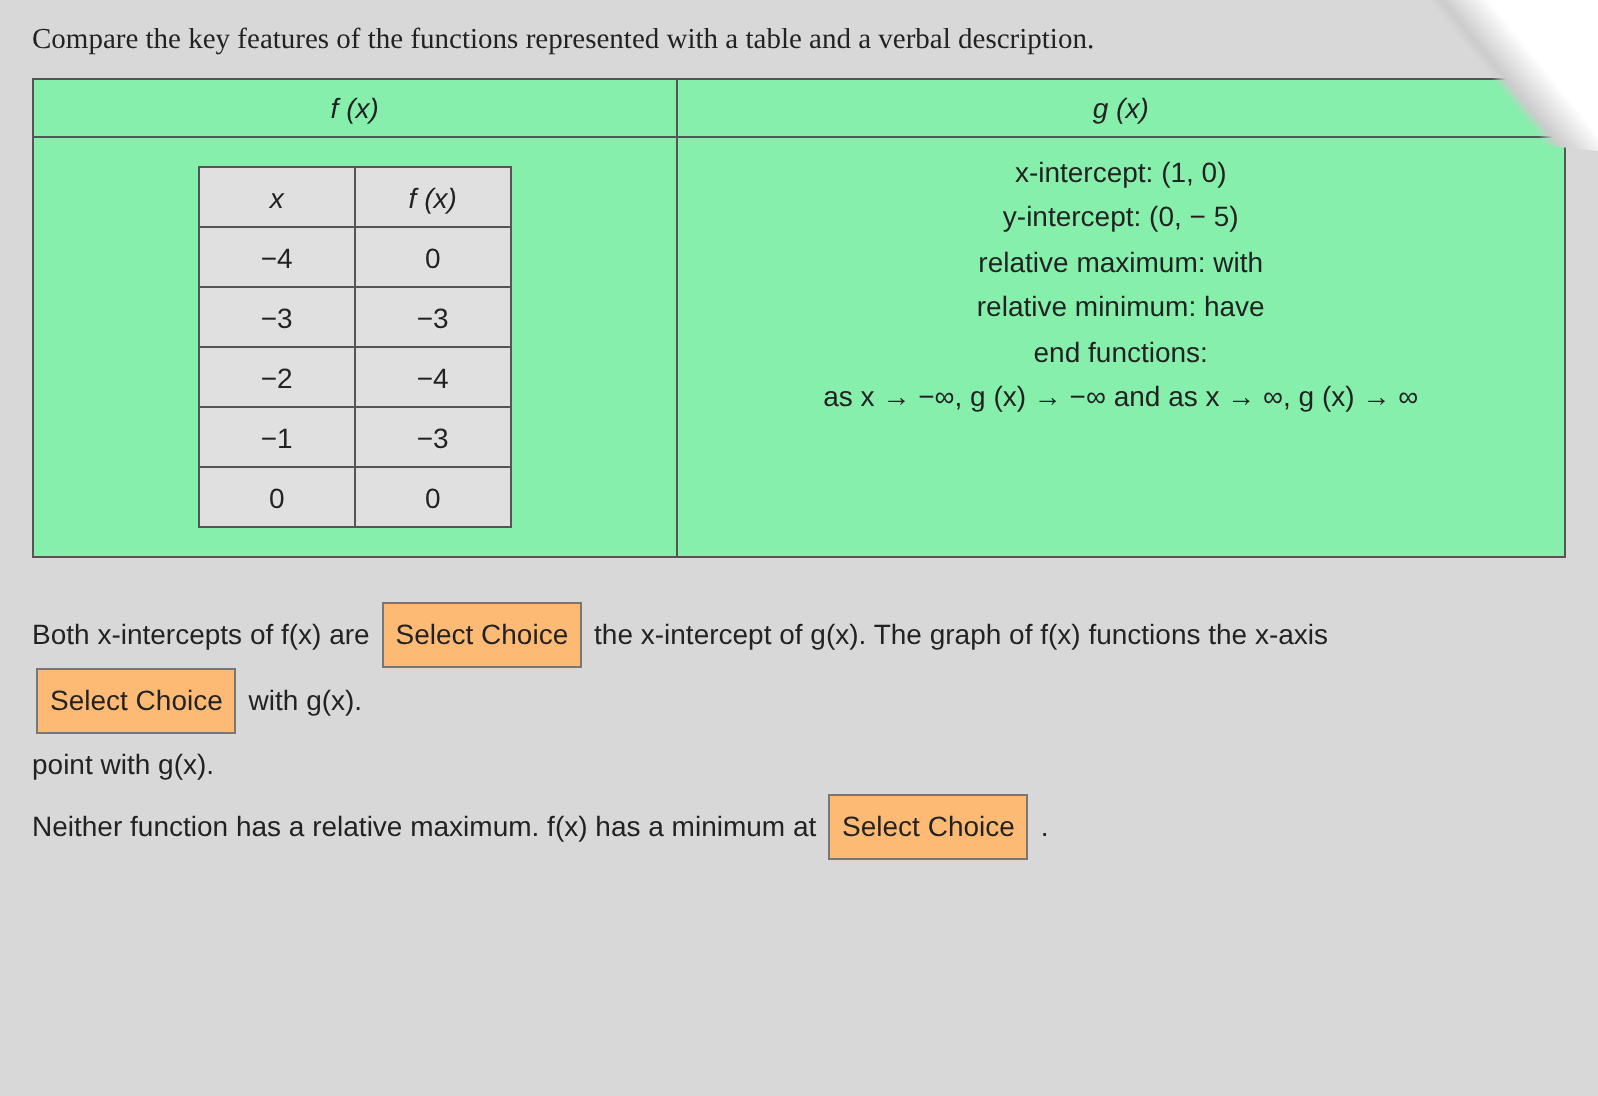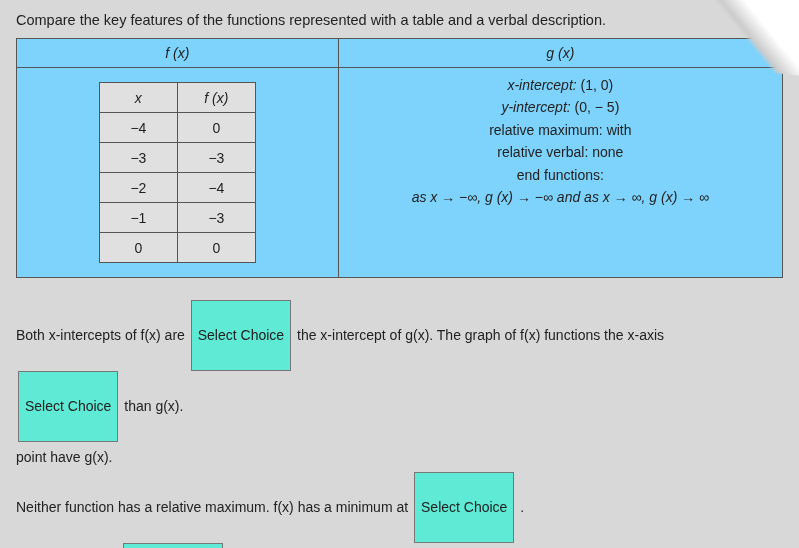"Compare the key features of" .prompt { font-family: none -> Liberation Serif, serif }
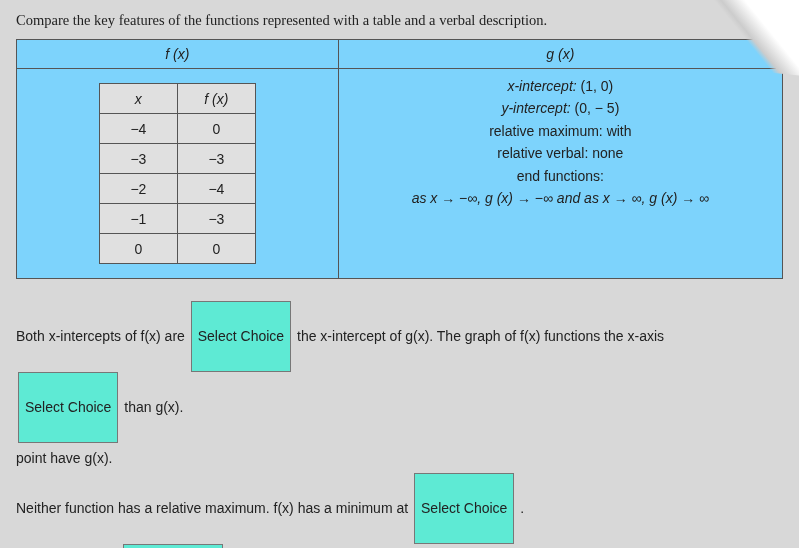"f (x)" .outer-table { background: #7dd3fc -> #86efac }
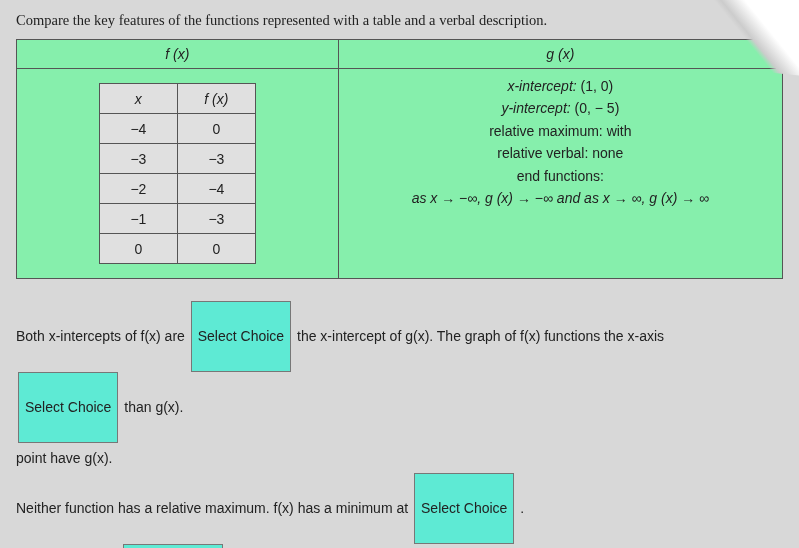"x-intercept:" .italic { font-style: italic -> none }
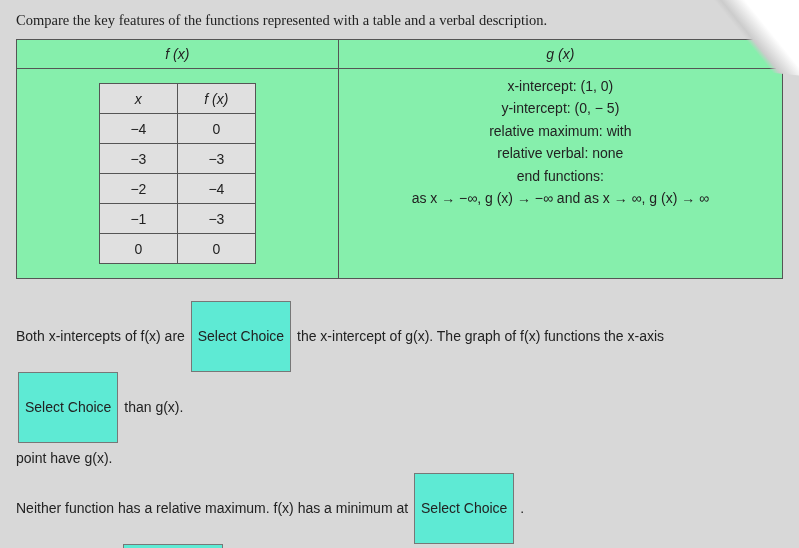"relative verbal: none" div { text: verbal: none -> minimum: have }
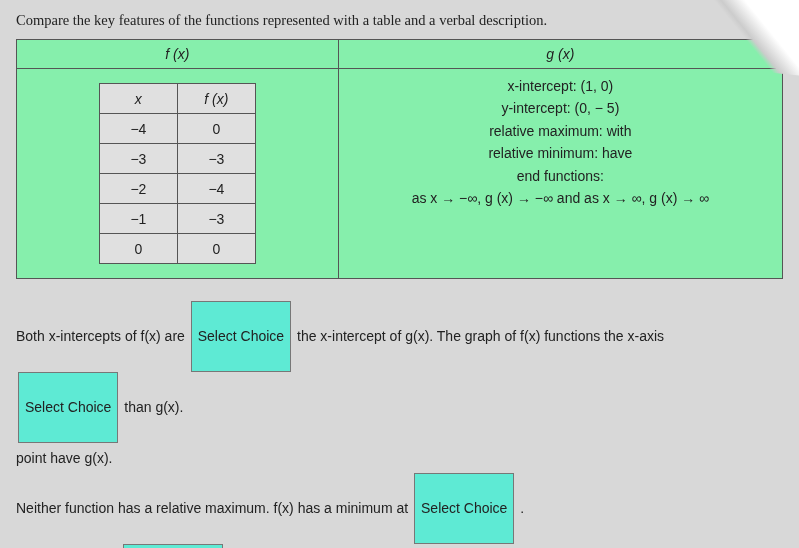"Select Choice" .select-choice { background: #5eead4 -> #fdba74; padding: 19px 6px -> 0 6px }
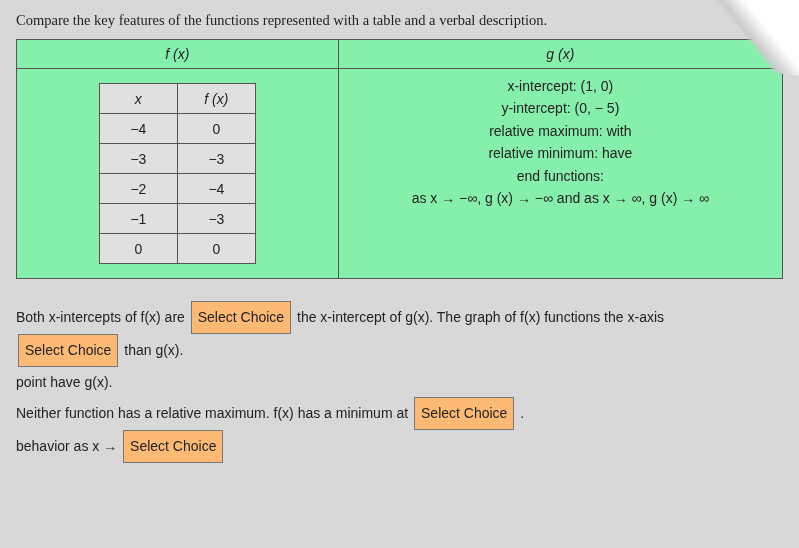"than g(x)." span { text: than -> with }
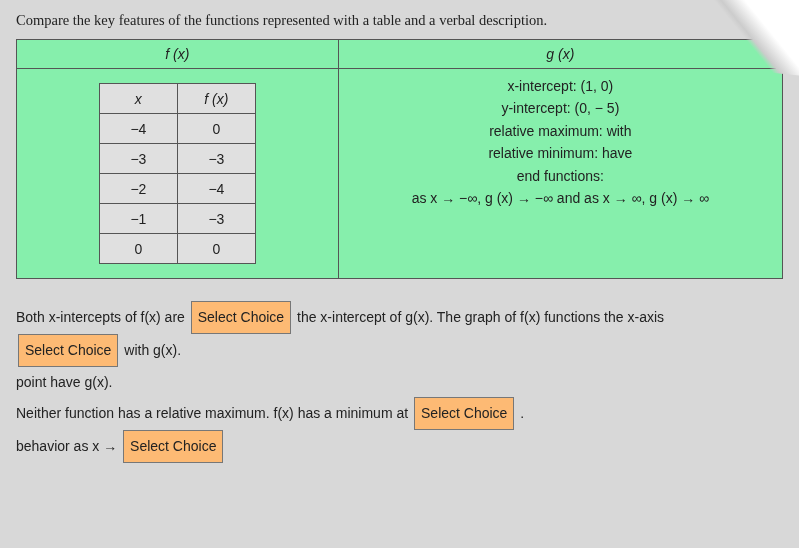"point have g(x)." span { text: have -> with }
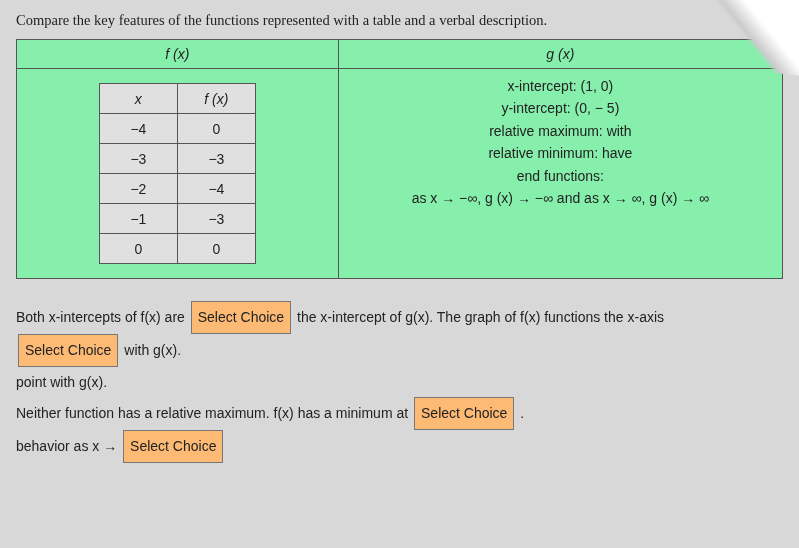"behavior as x → Select" div { html: <div> <span>behavior as x → </span> <span>Select Choice</span> </div> -> none }
